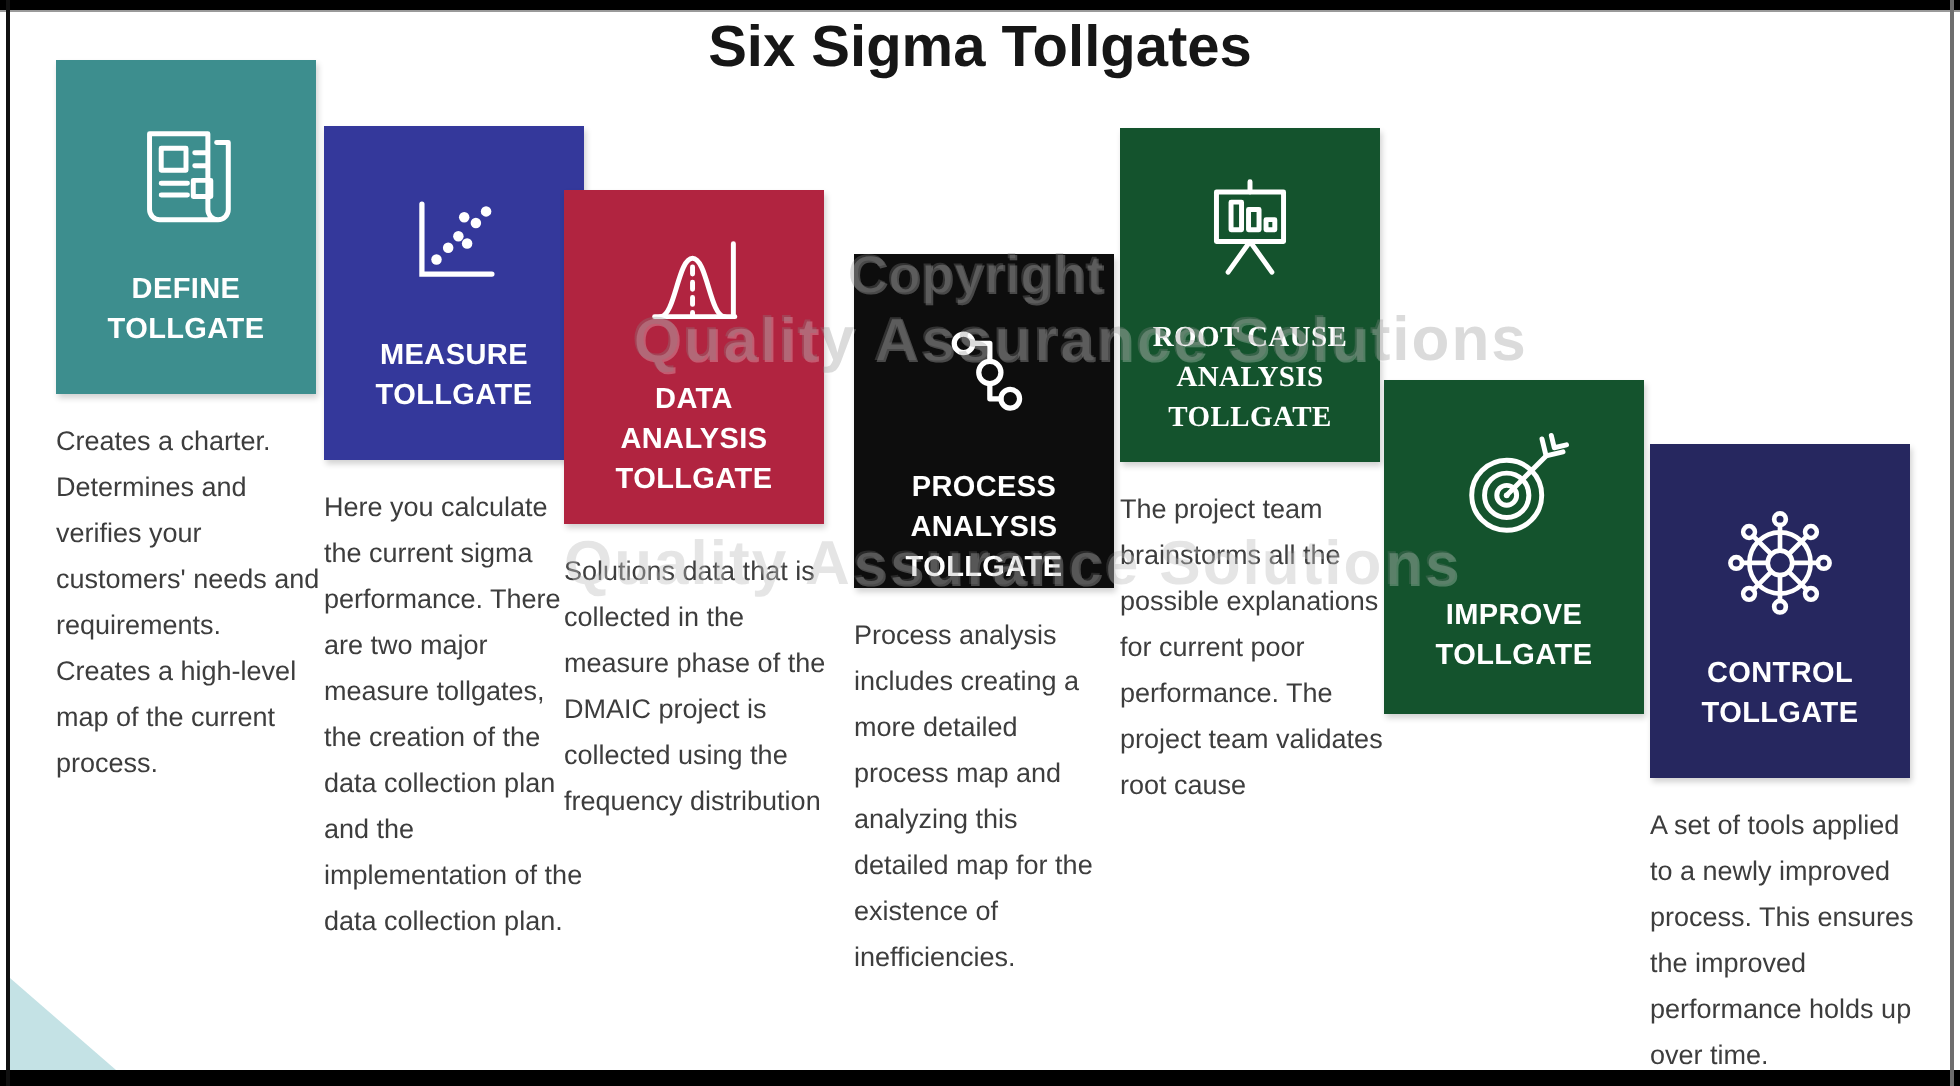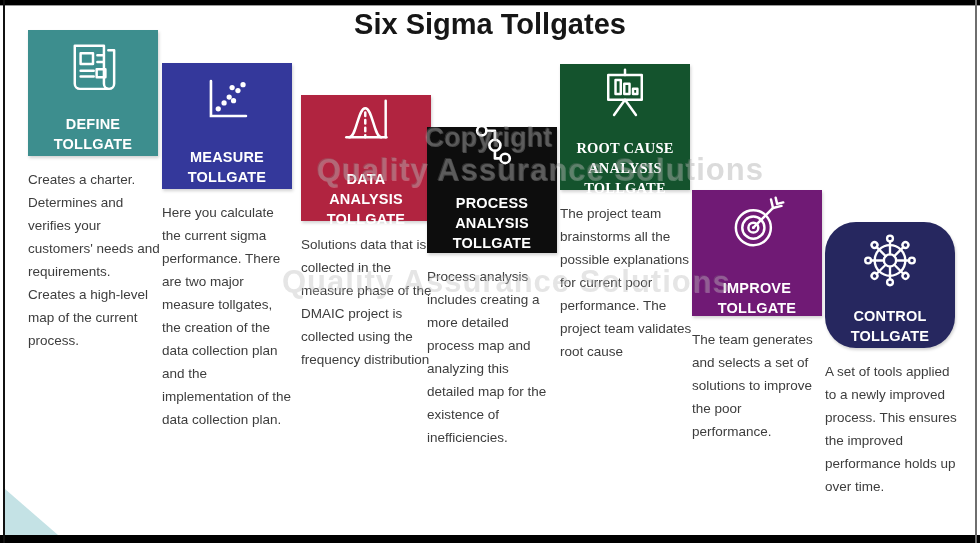"DEFINE" .card { height: 126px -> 167px }
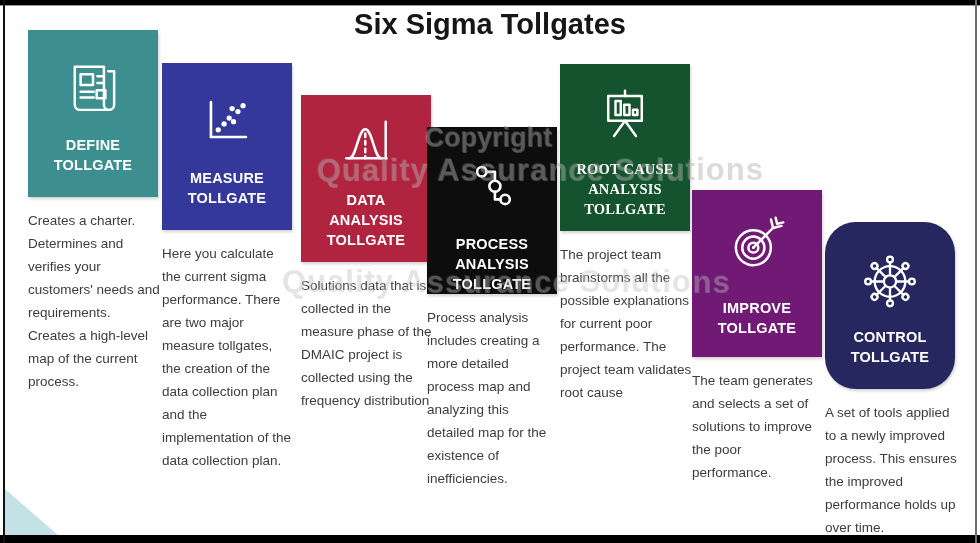"DATA" div.column { left: 301px -> 282px }
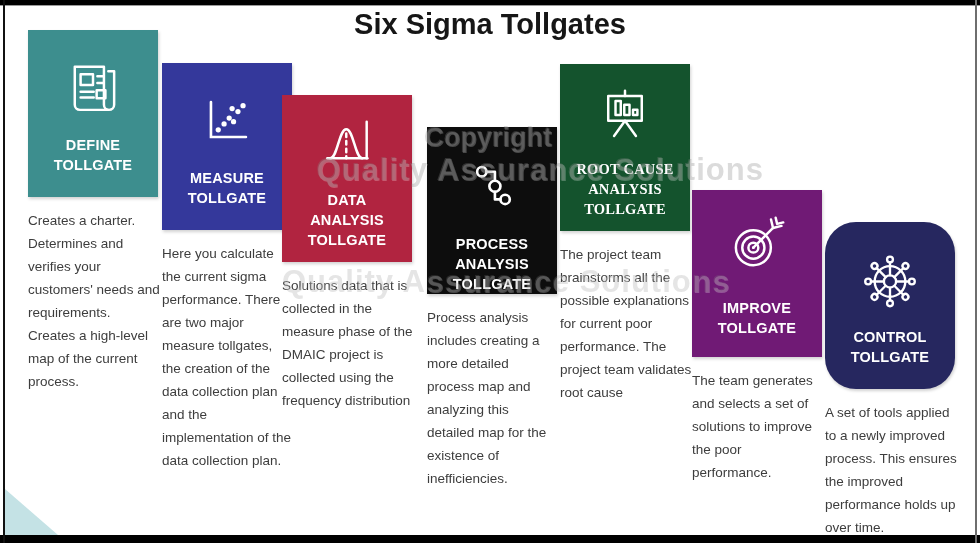"IMPROVE" div.card { background-color: #701a75 -> #14532d }
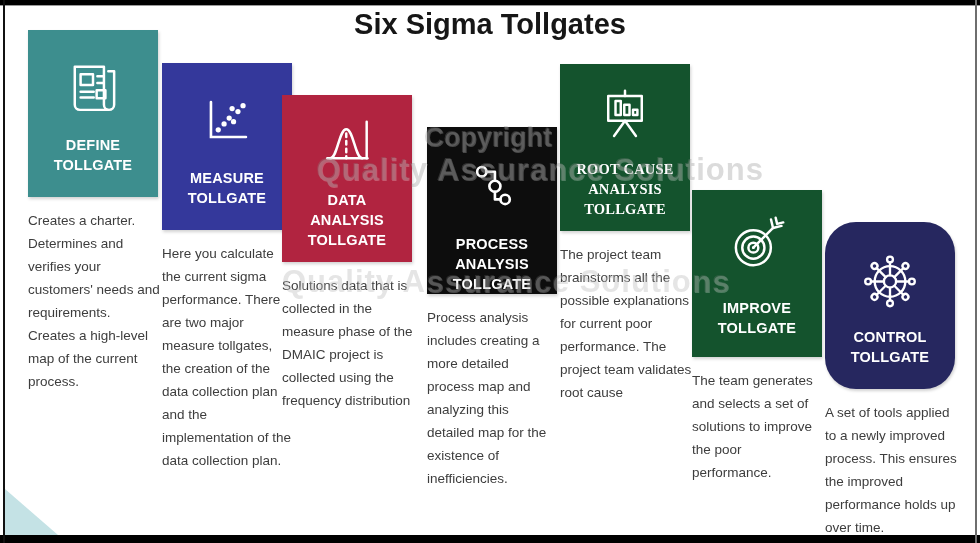"CONTROL" div.card { border-radius: 31px -> none }
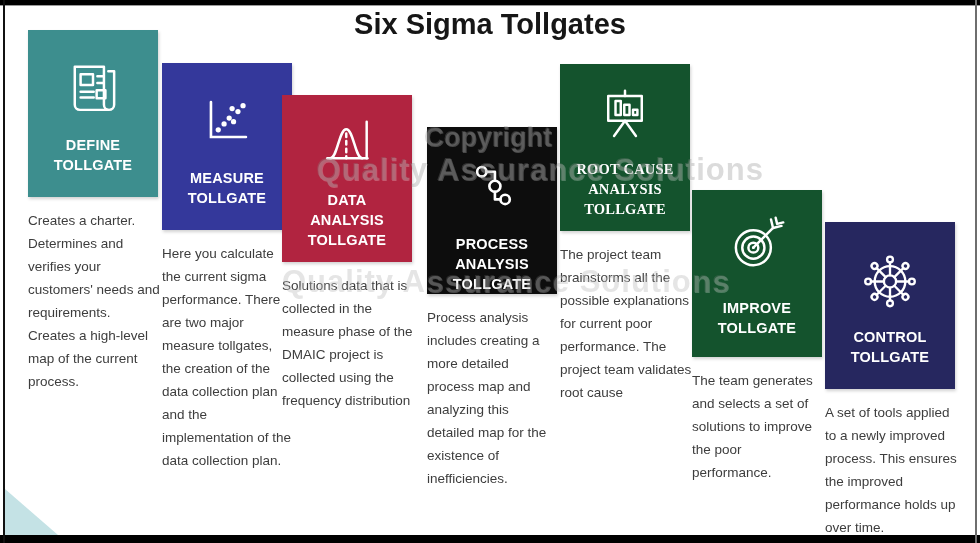"The team generates and selects" div.desc { html: <div>The team generates and selects a set of solutions to improve the poor performance.</div> -> none }
